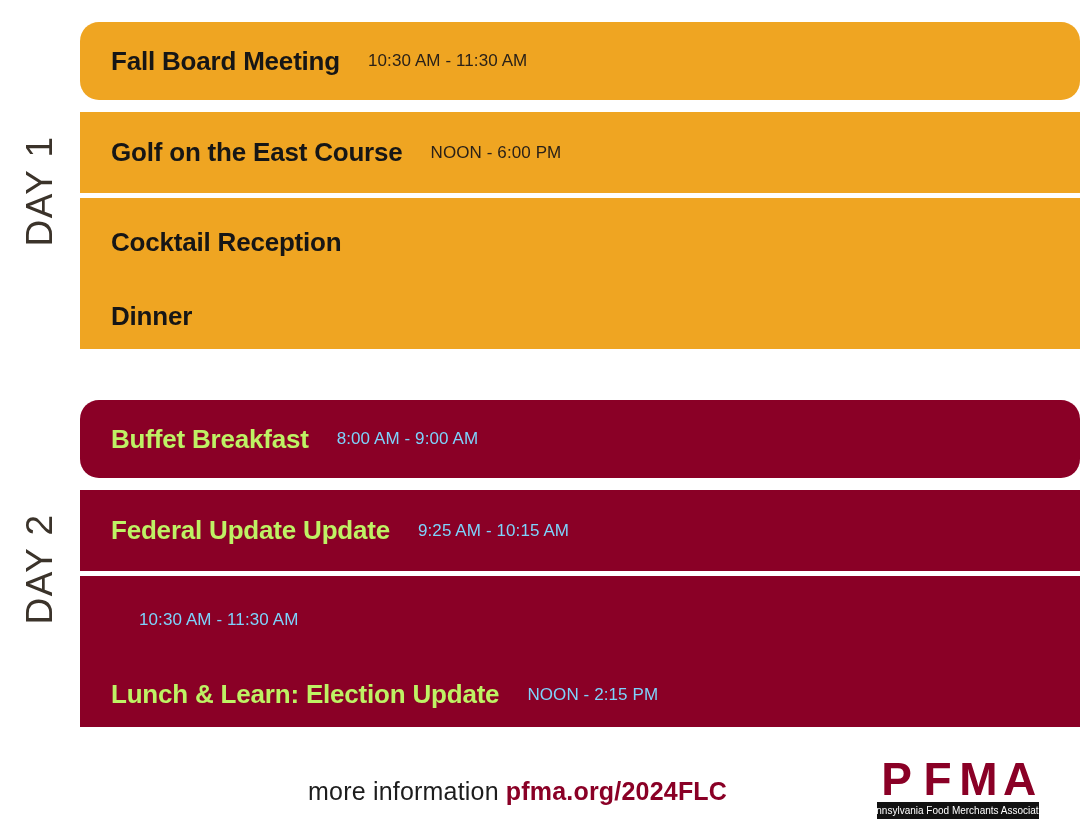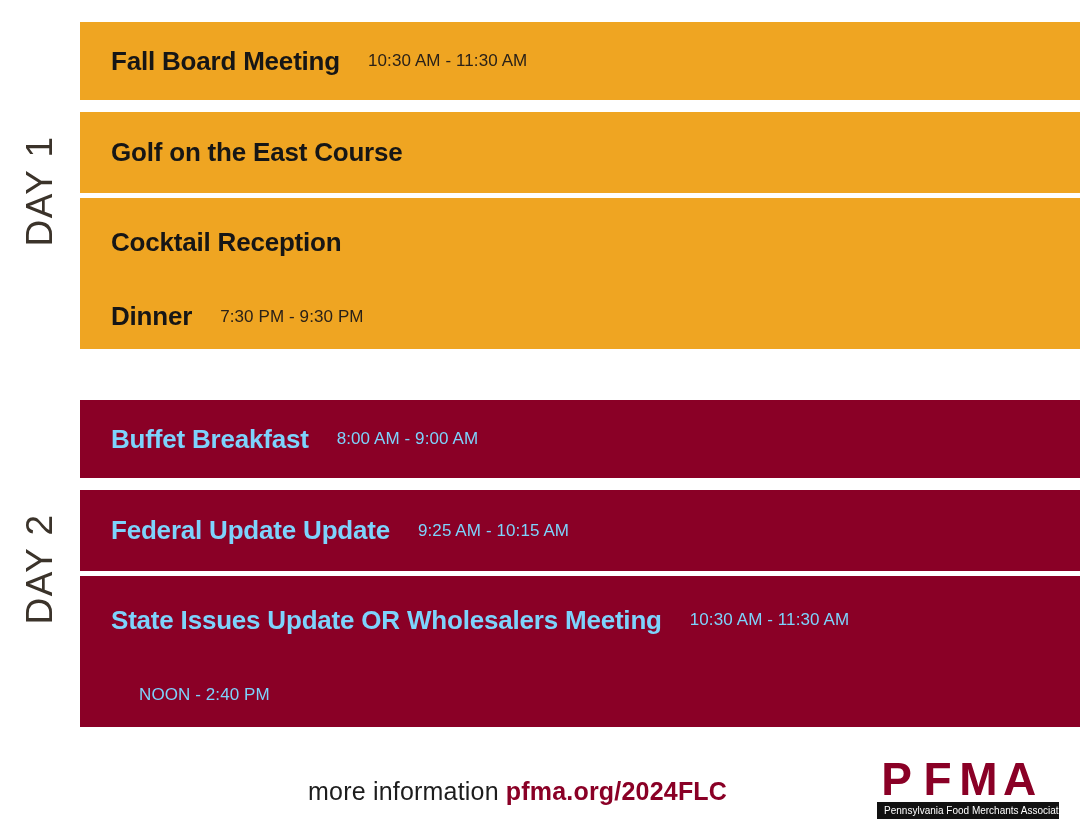"Fall Board Meeting" .bar.r0 { border-radius: none -> 19px }
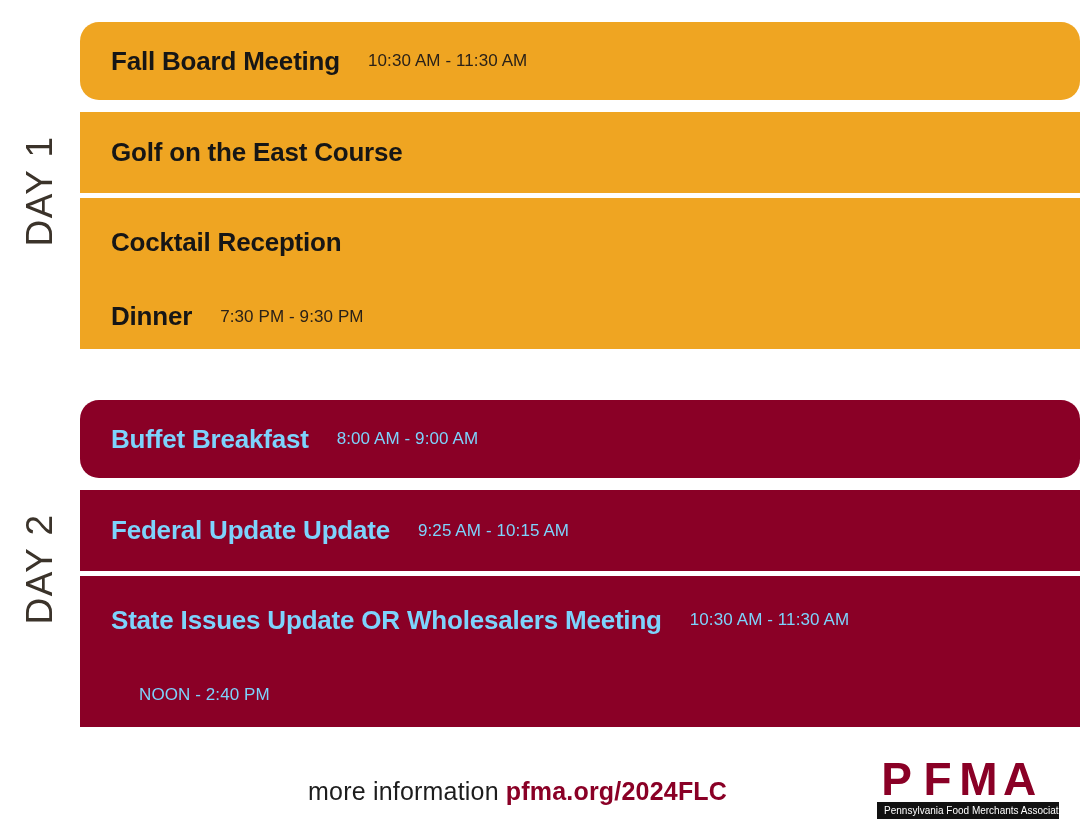"NOON - 6:00 PM" span.bar-time { html: none -> <span>NOON - 6:00 PM</span> }
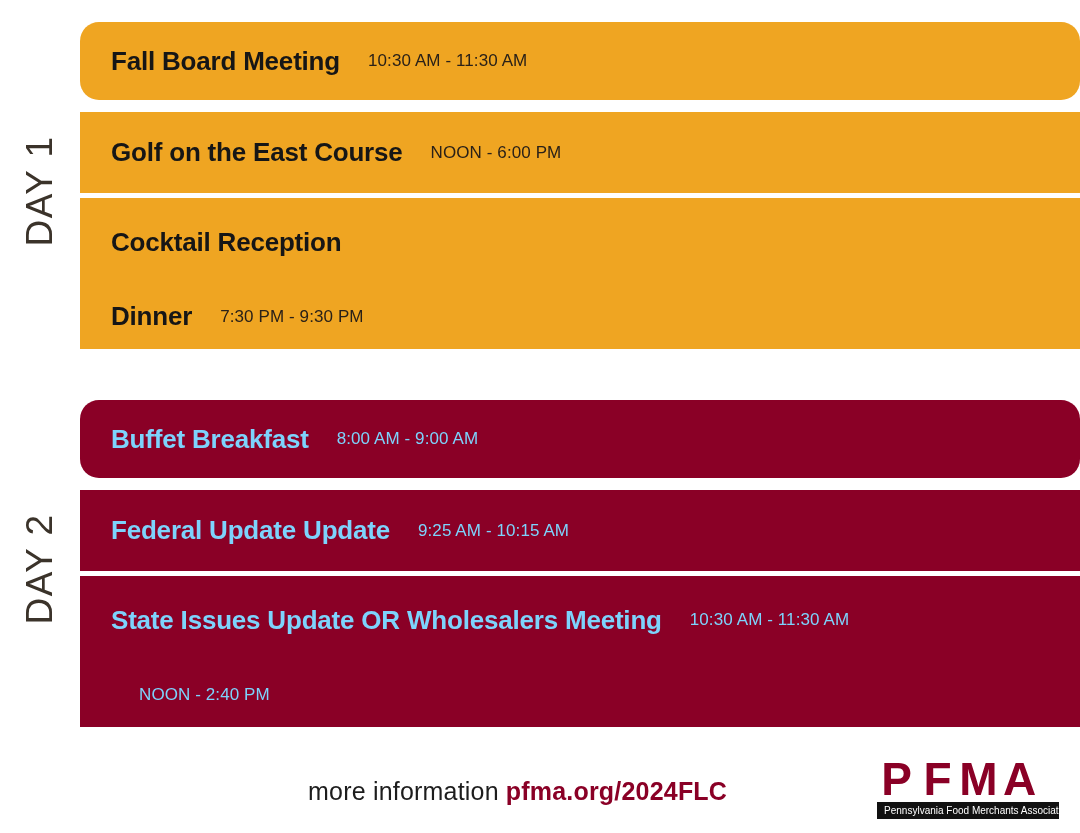"7:30 PM - 9:30 PM" span.bar-time { html: <span>7:30 PM - 9:30 PM</span> -> none }
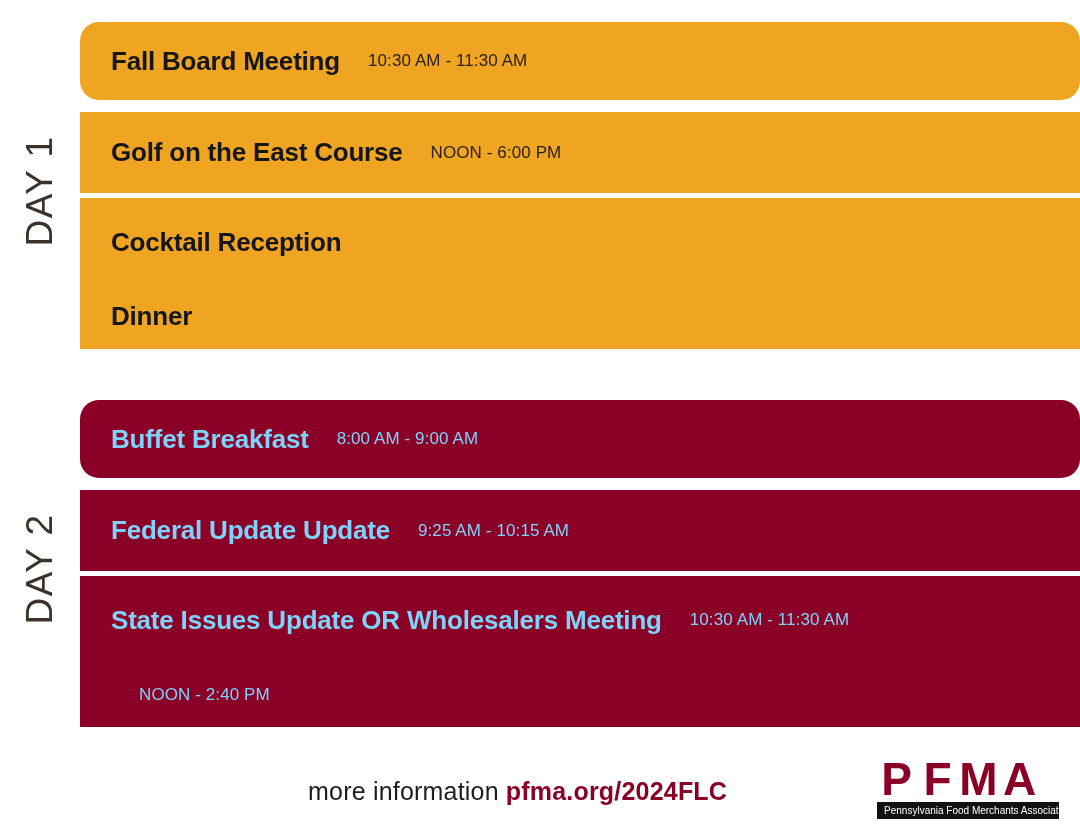"Buffet Breakfast" .day2 .bar-title { color: #7dd3fc -> #bef264 }
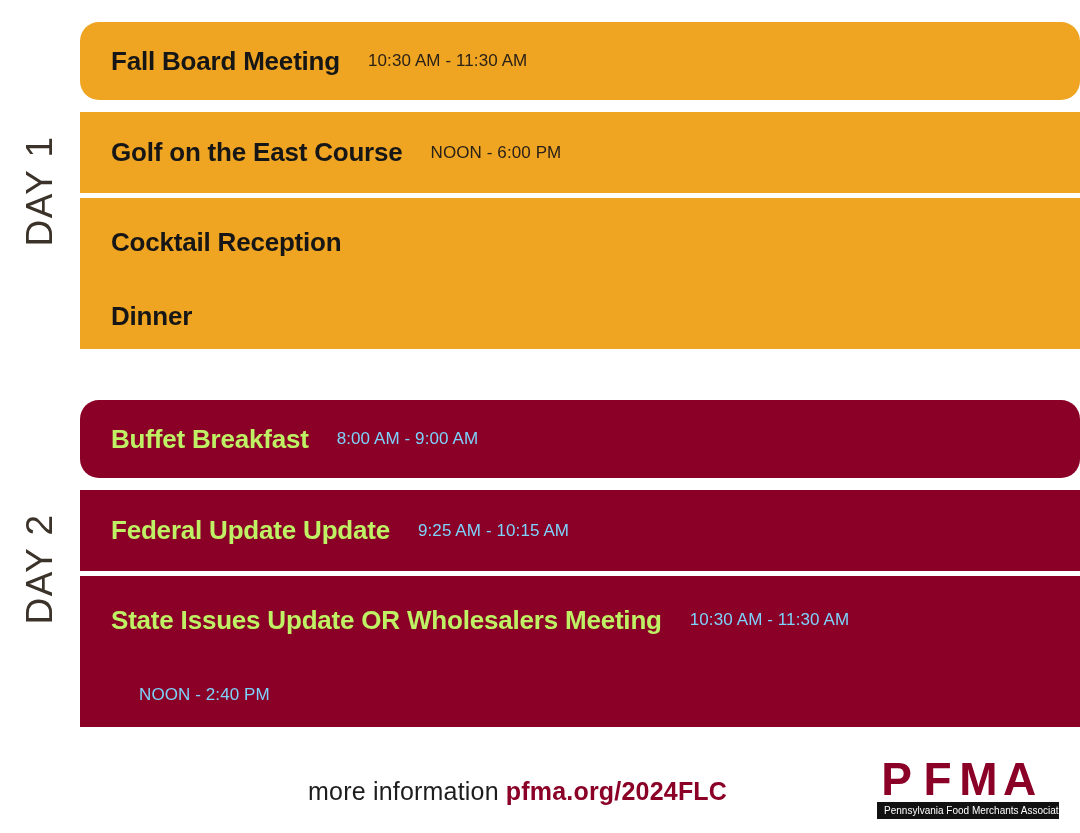"State Issues Update OR Wholesalers" span.bar-title { html: <span>State Issues Update OR Wholesalers Meeting</span> -> none }
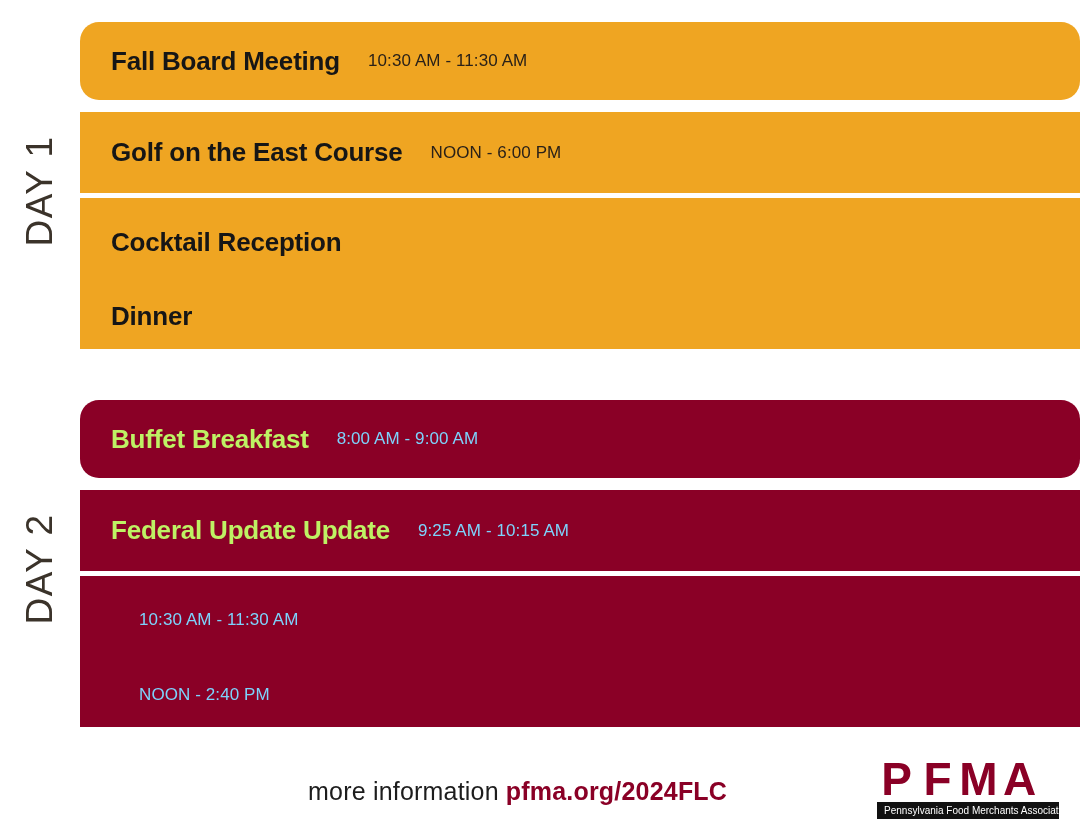"Lunch & Learn: Election Update" span.bar-title { html: none -> <span>Lunch &amp; Learn: Election Update</span> }
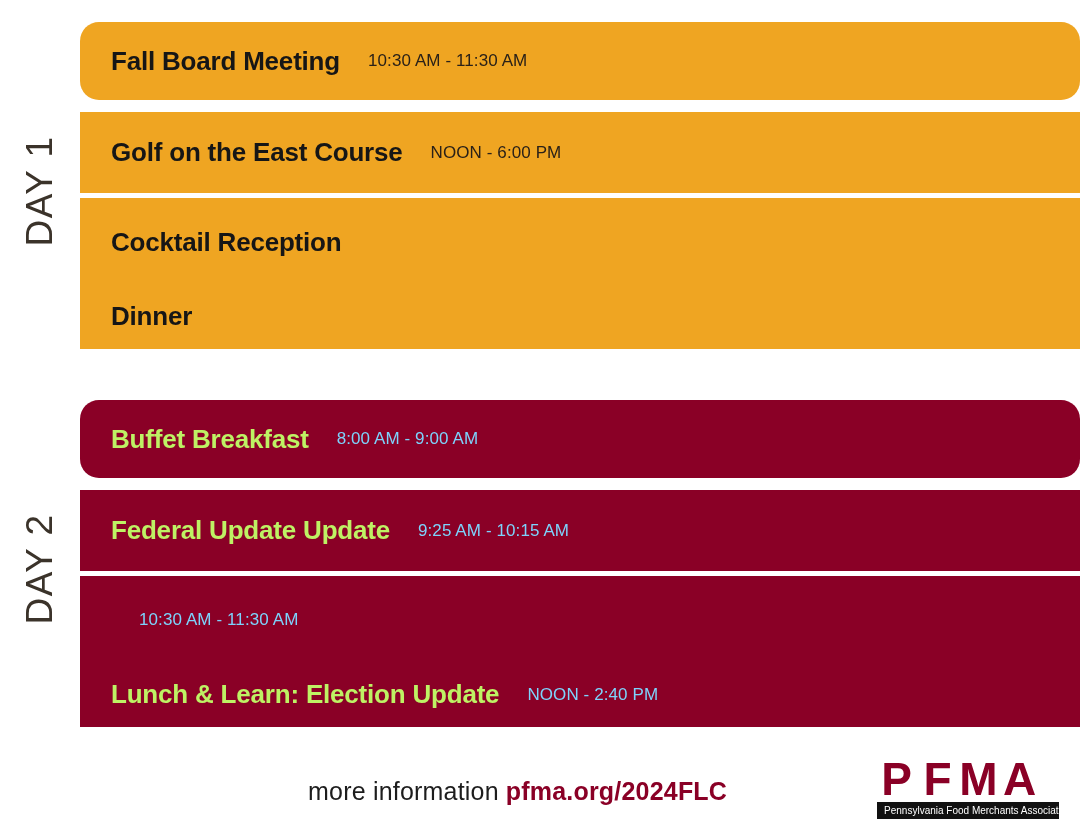"NOON - 2:40 PM" span.bar-time { text: 2:40 -> 2:15 }
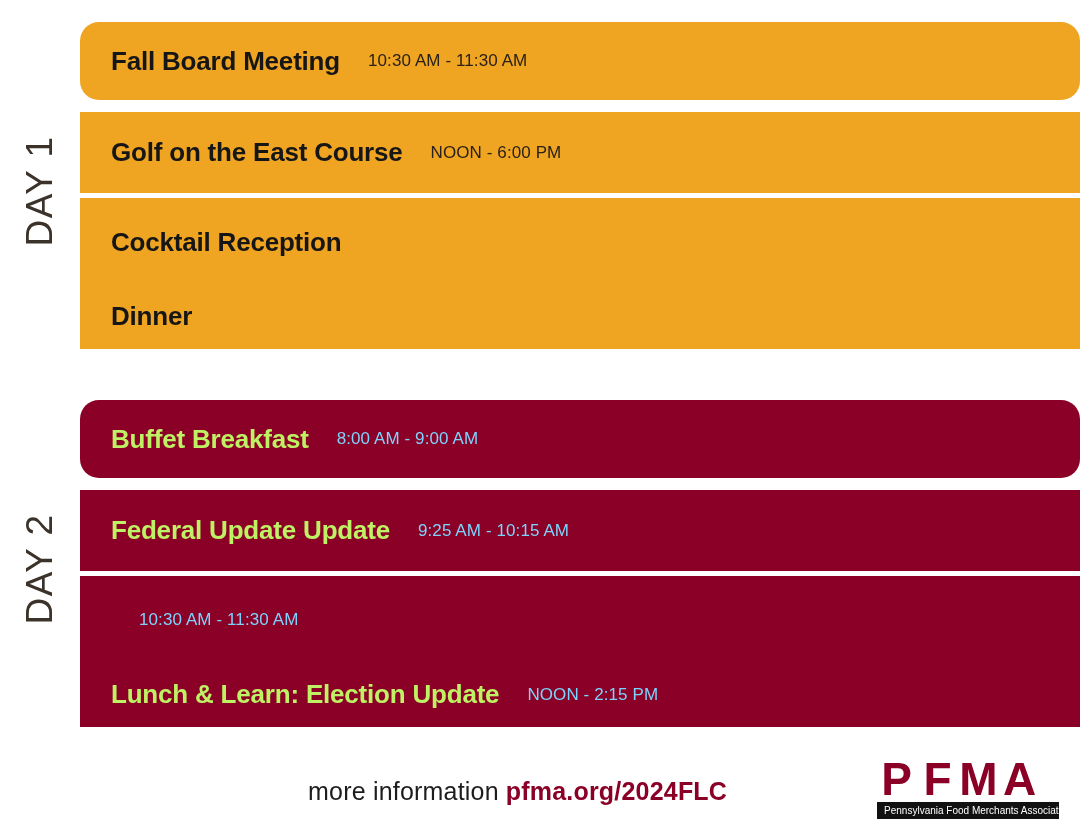"Pennsylvania Food Merchants Association" .logo-tagline { padding-left: 20px -> none }
